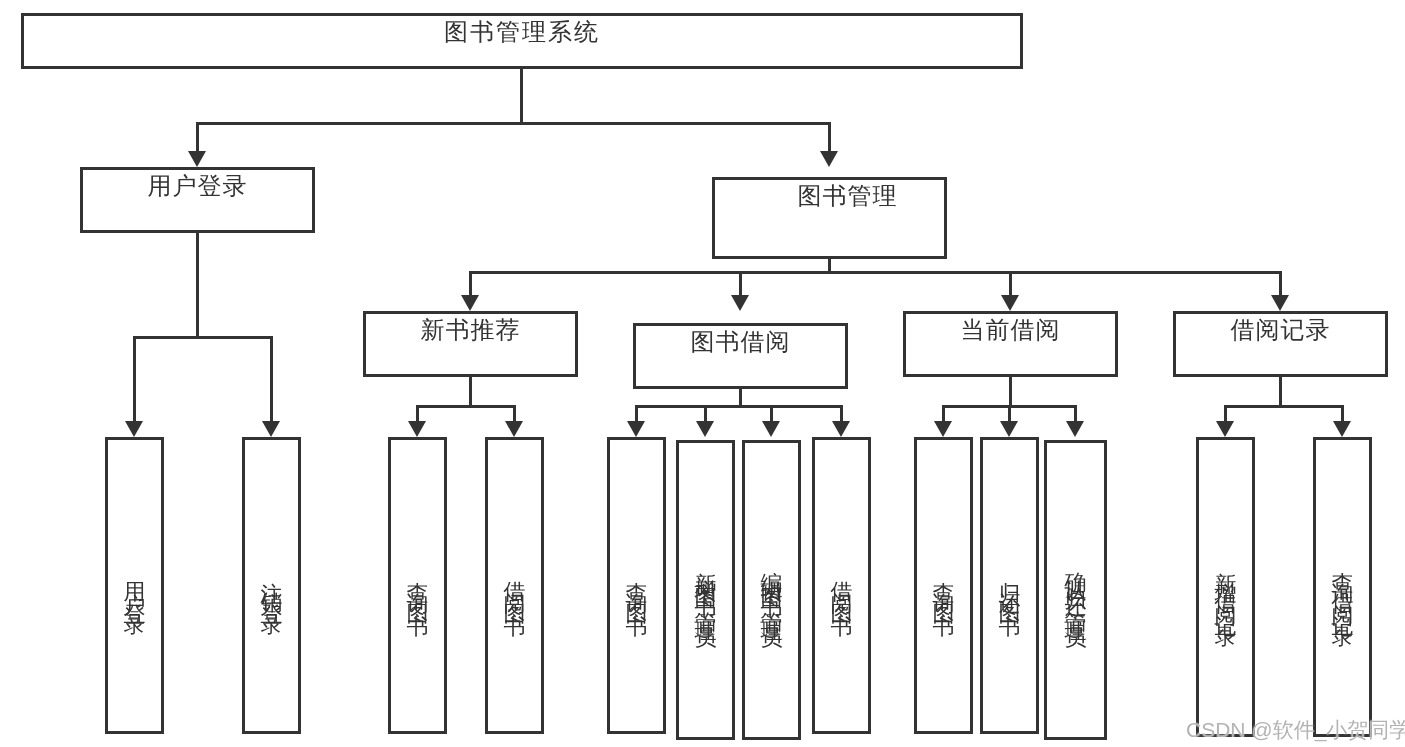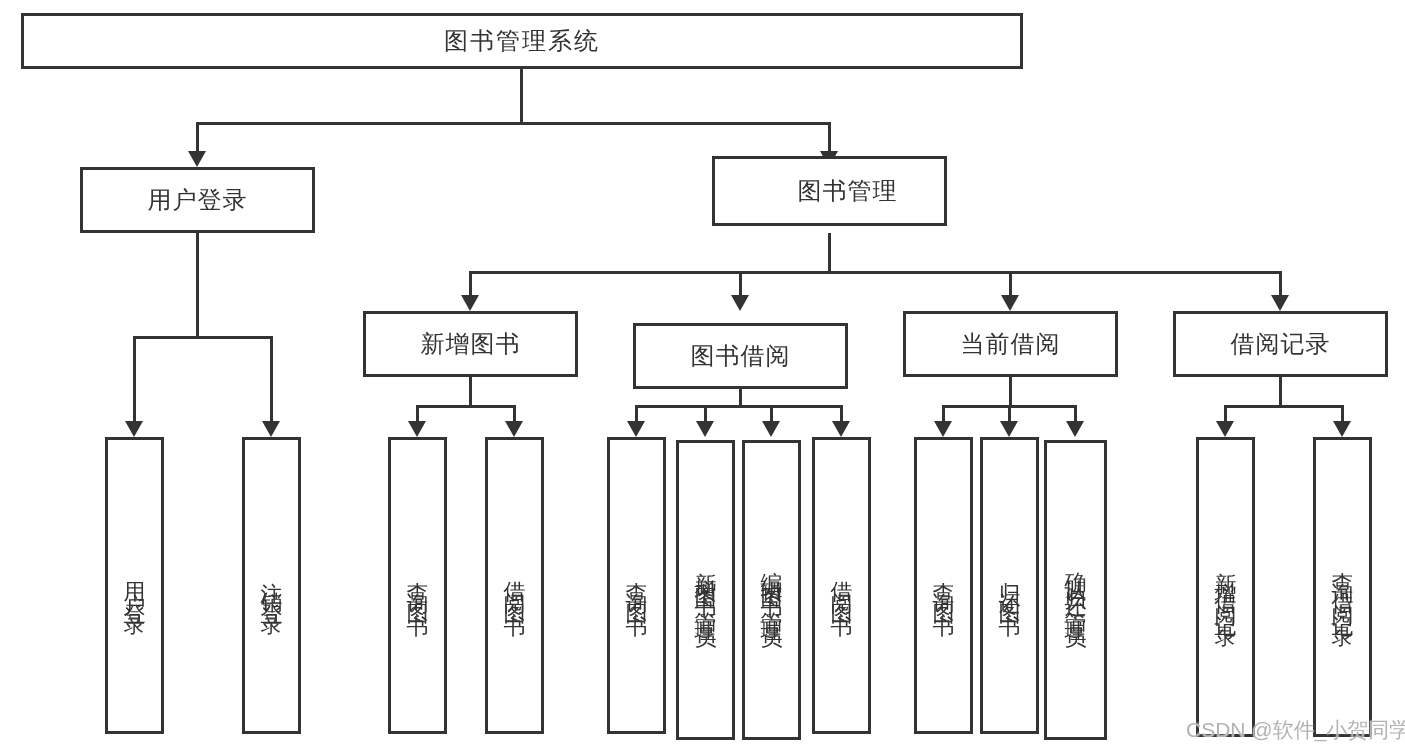"图书管理系统" .box { align-items: center -> none }
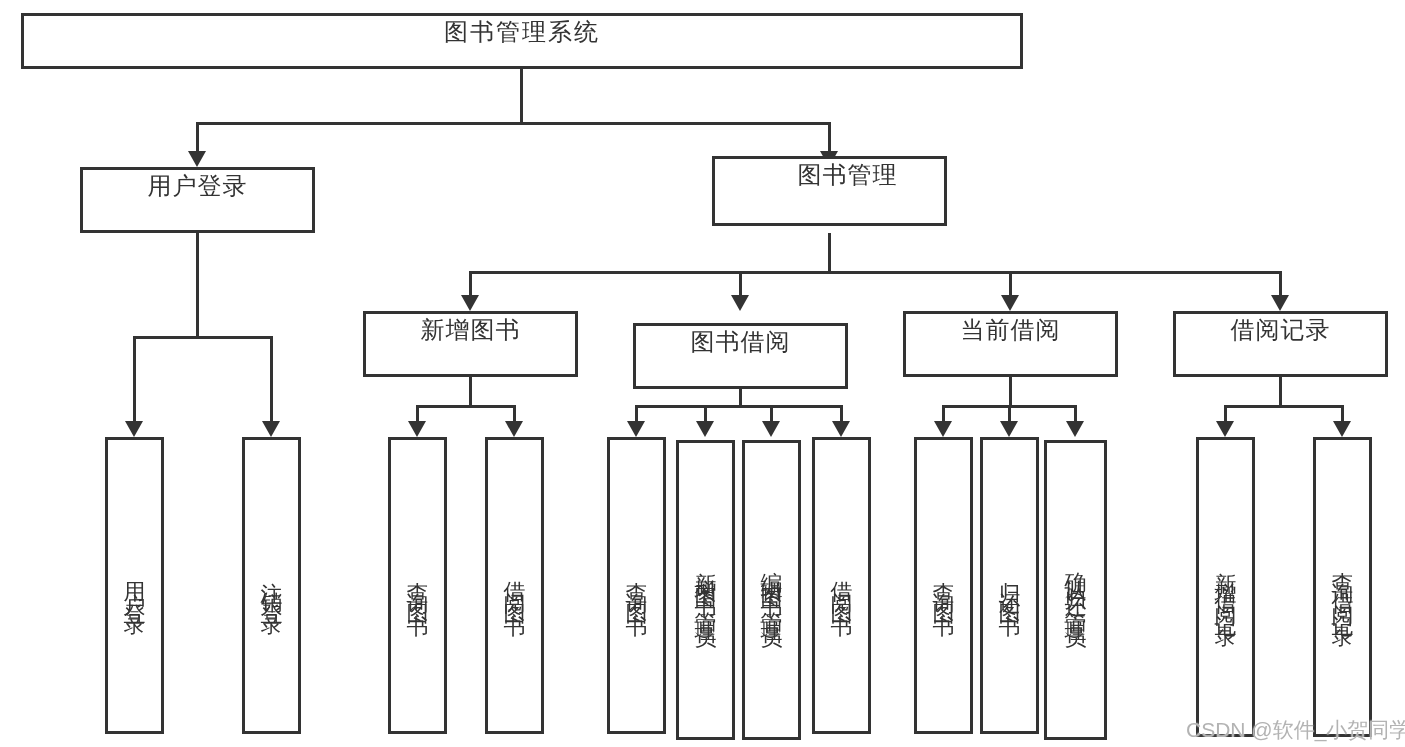"图书管理" div.box { height: 70px -> 82px; top: 156px -> 177px }
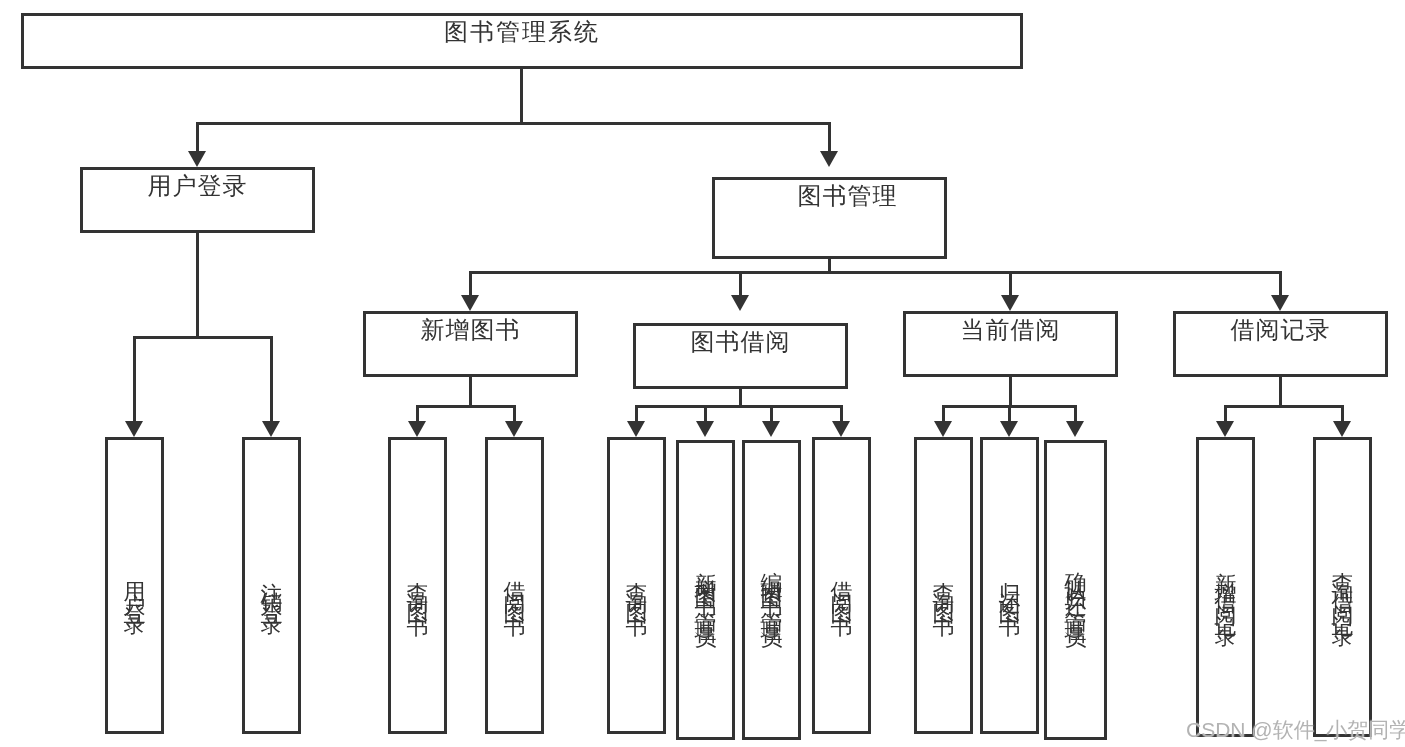"新增图书" span.h-label { text: 增图书 -> 书推荐 }
